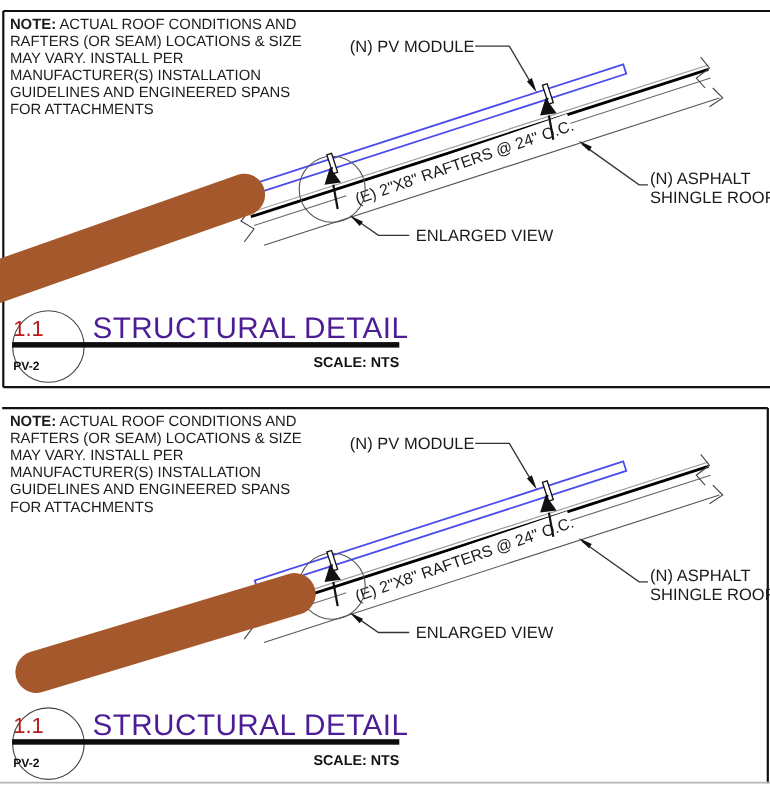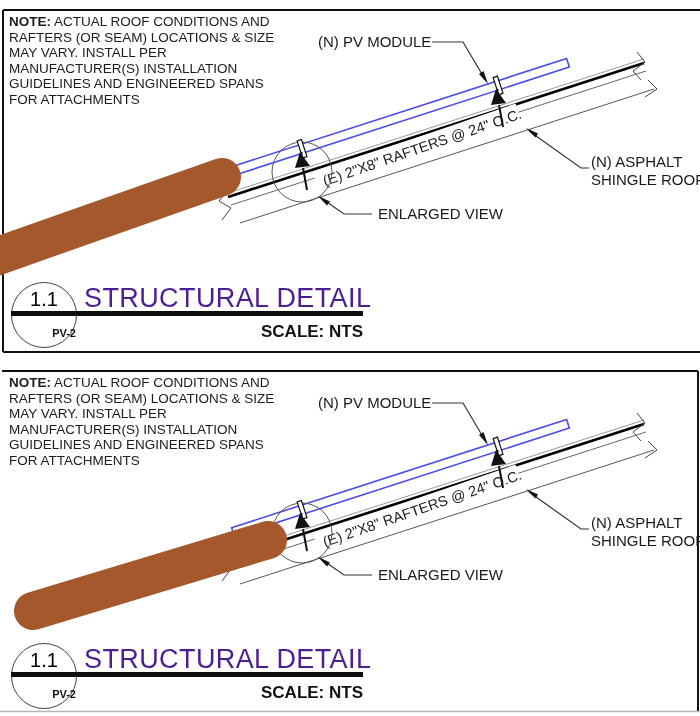"1.1" .callout-number { color: #000000 -> #b91c1c; text-align: center -> none }
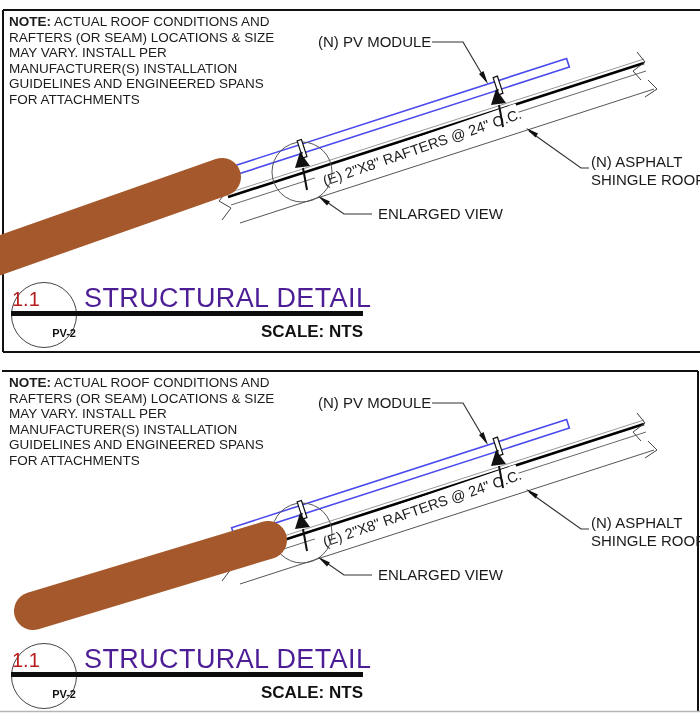"PV-2" .callout-sheet { text-align: right -> left }
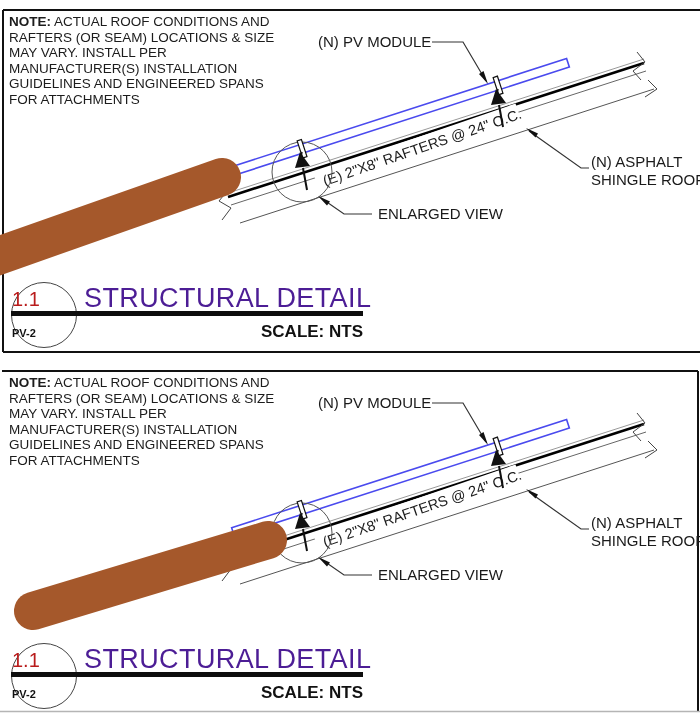"SCALE: NTS" .drawing-scale { font-size: 17px -> 13px }
